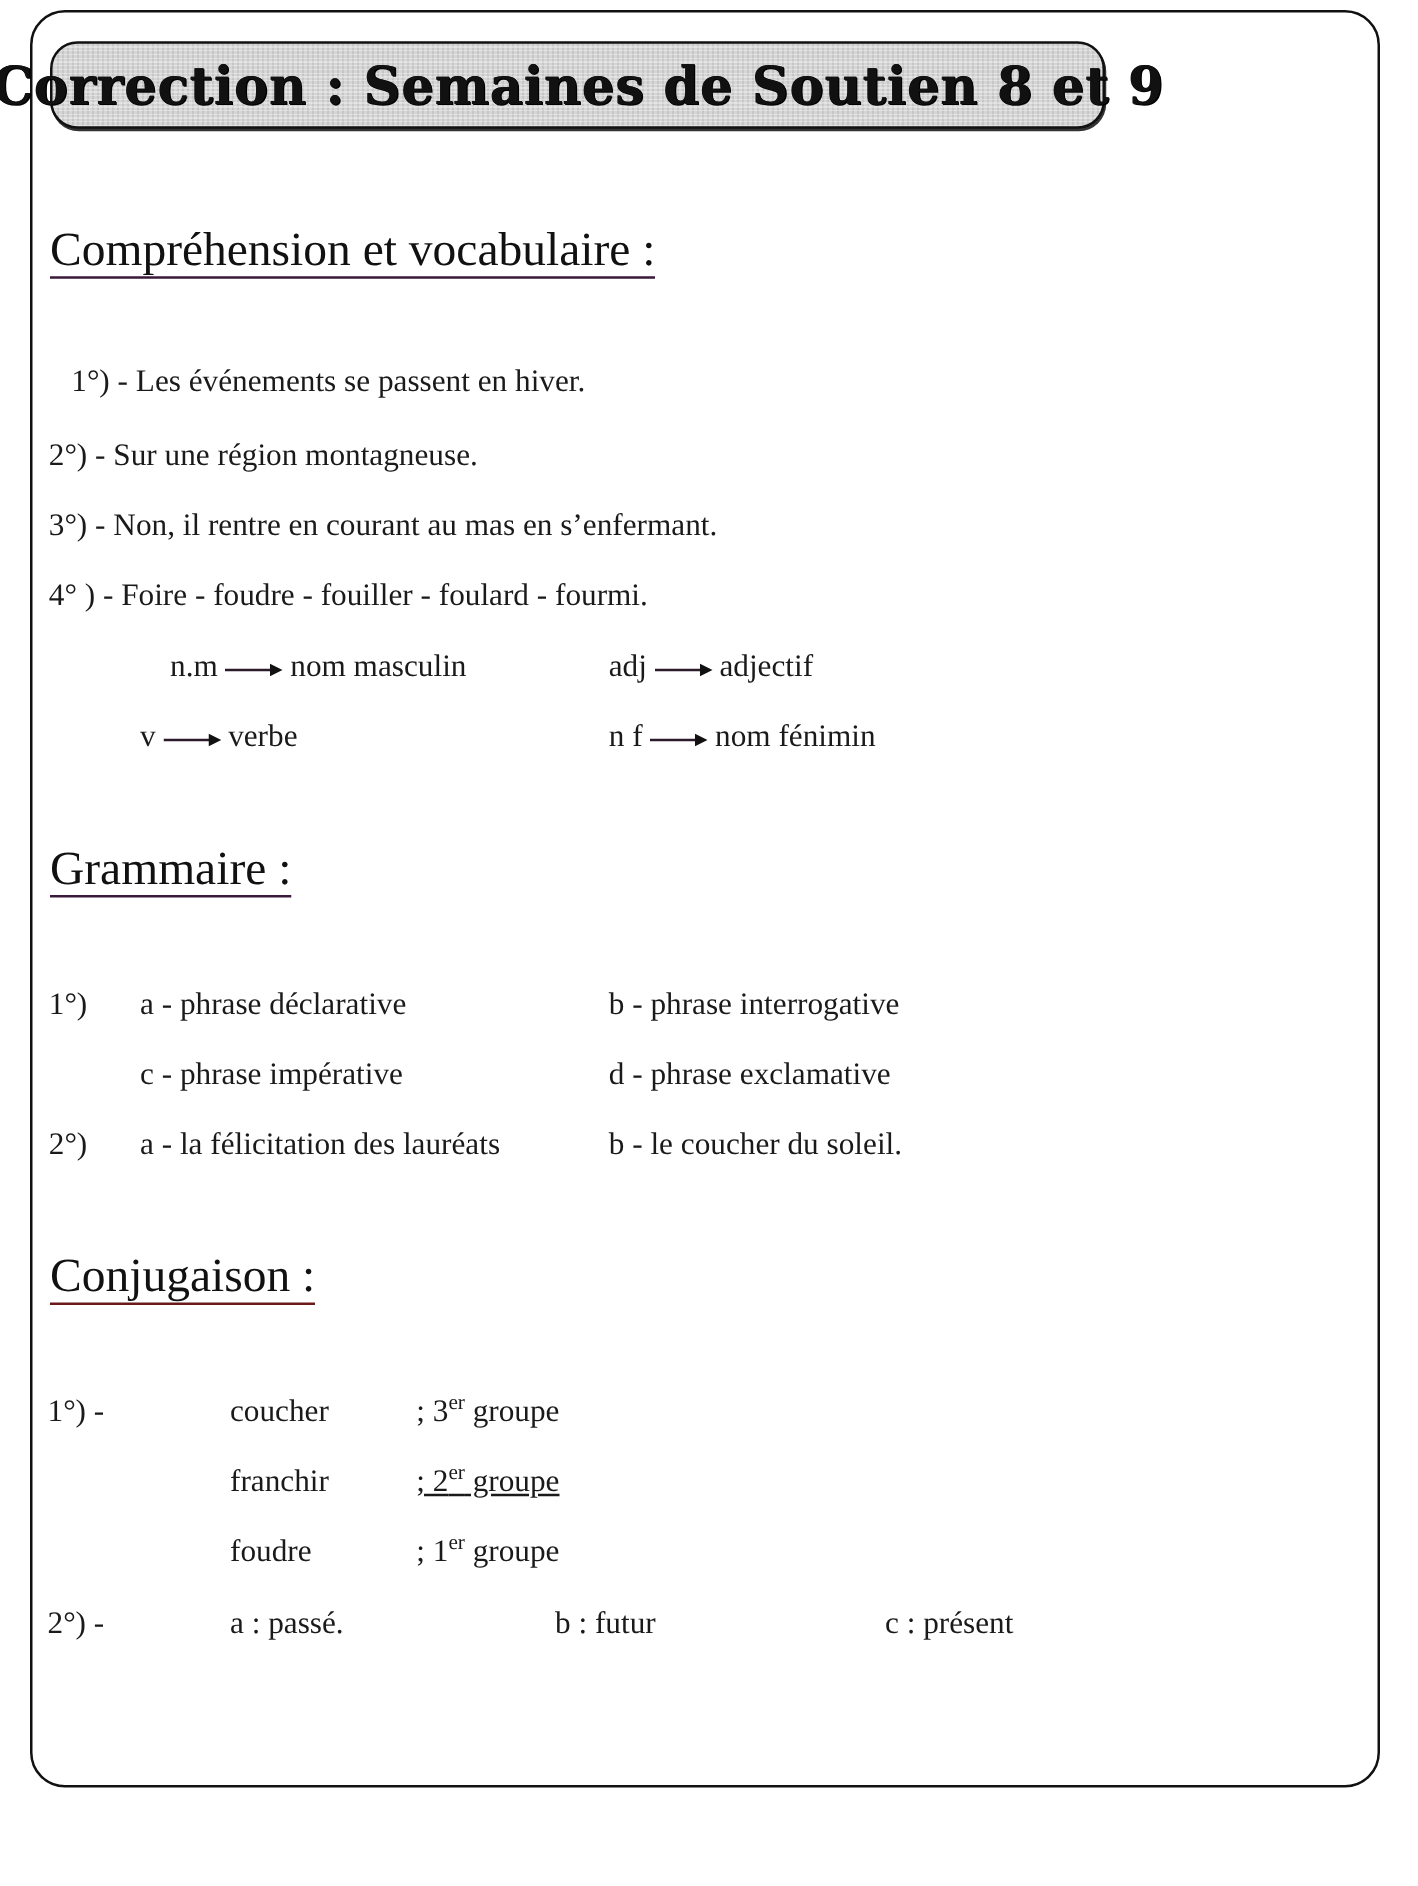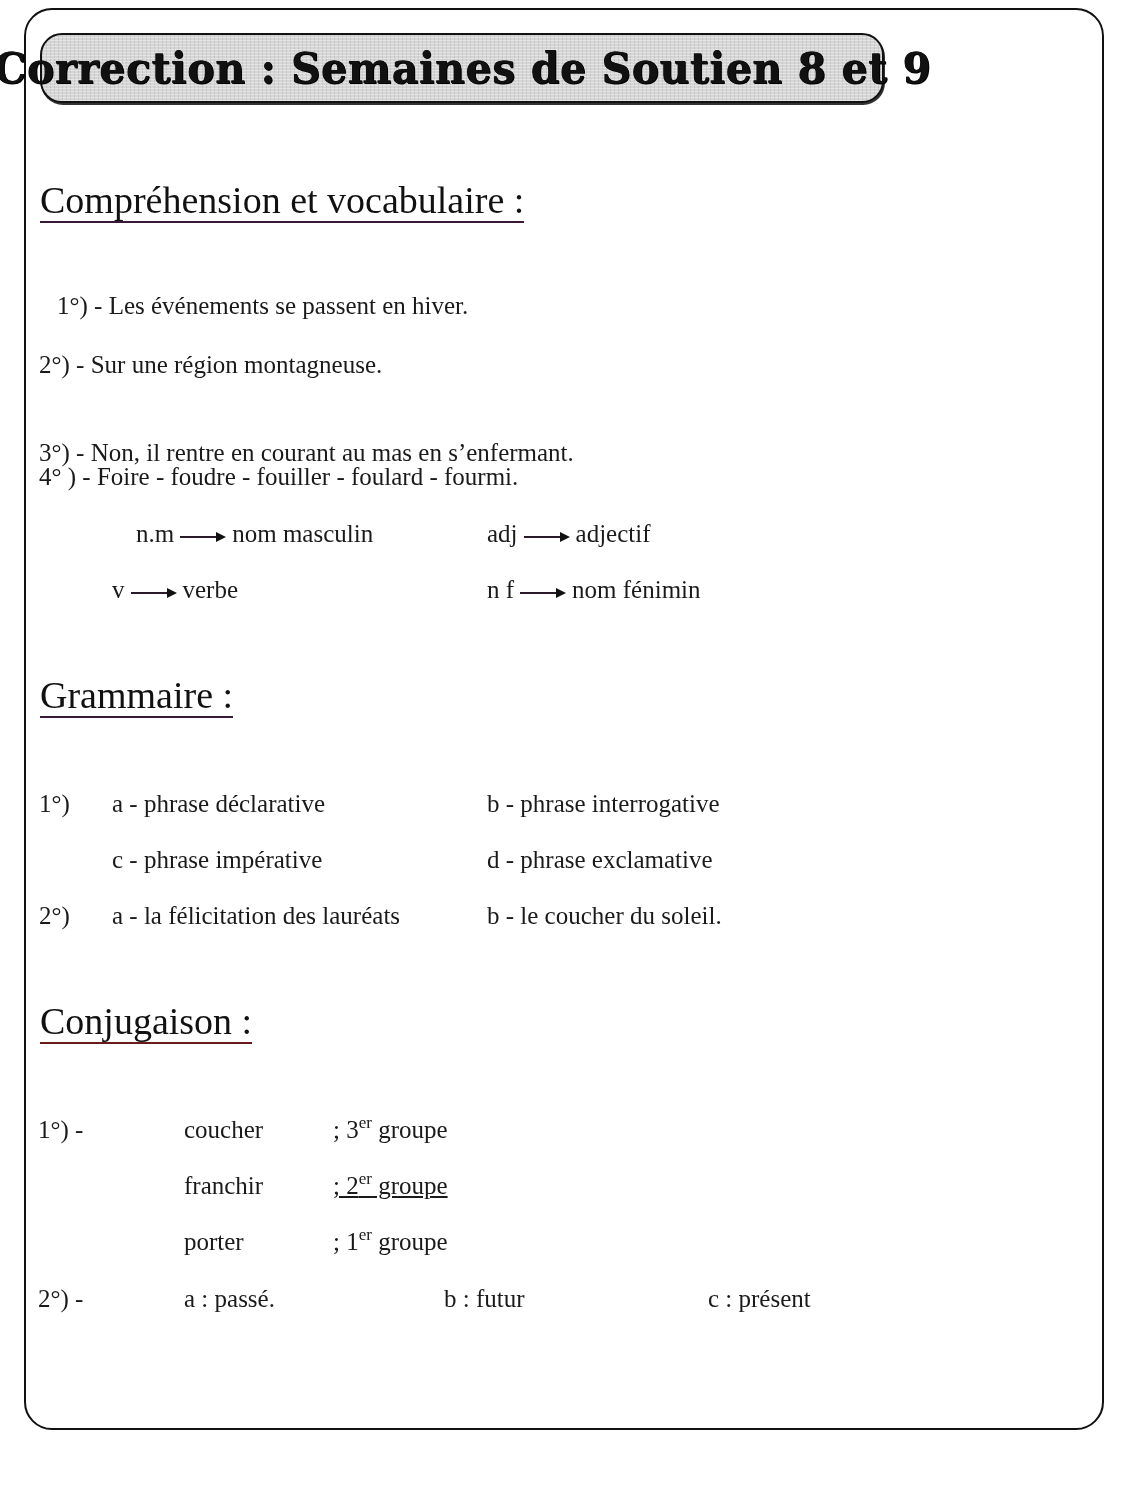"3°) - Non, il rentre" div.line { margin-top: 32px -> none }
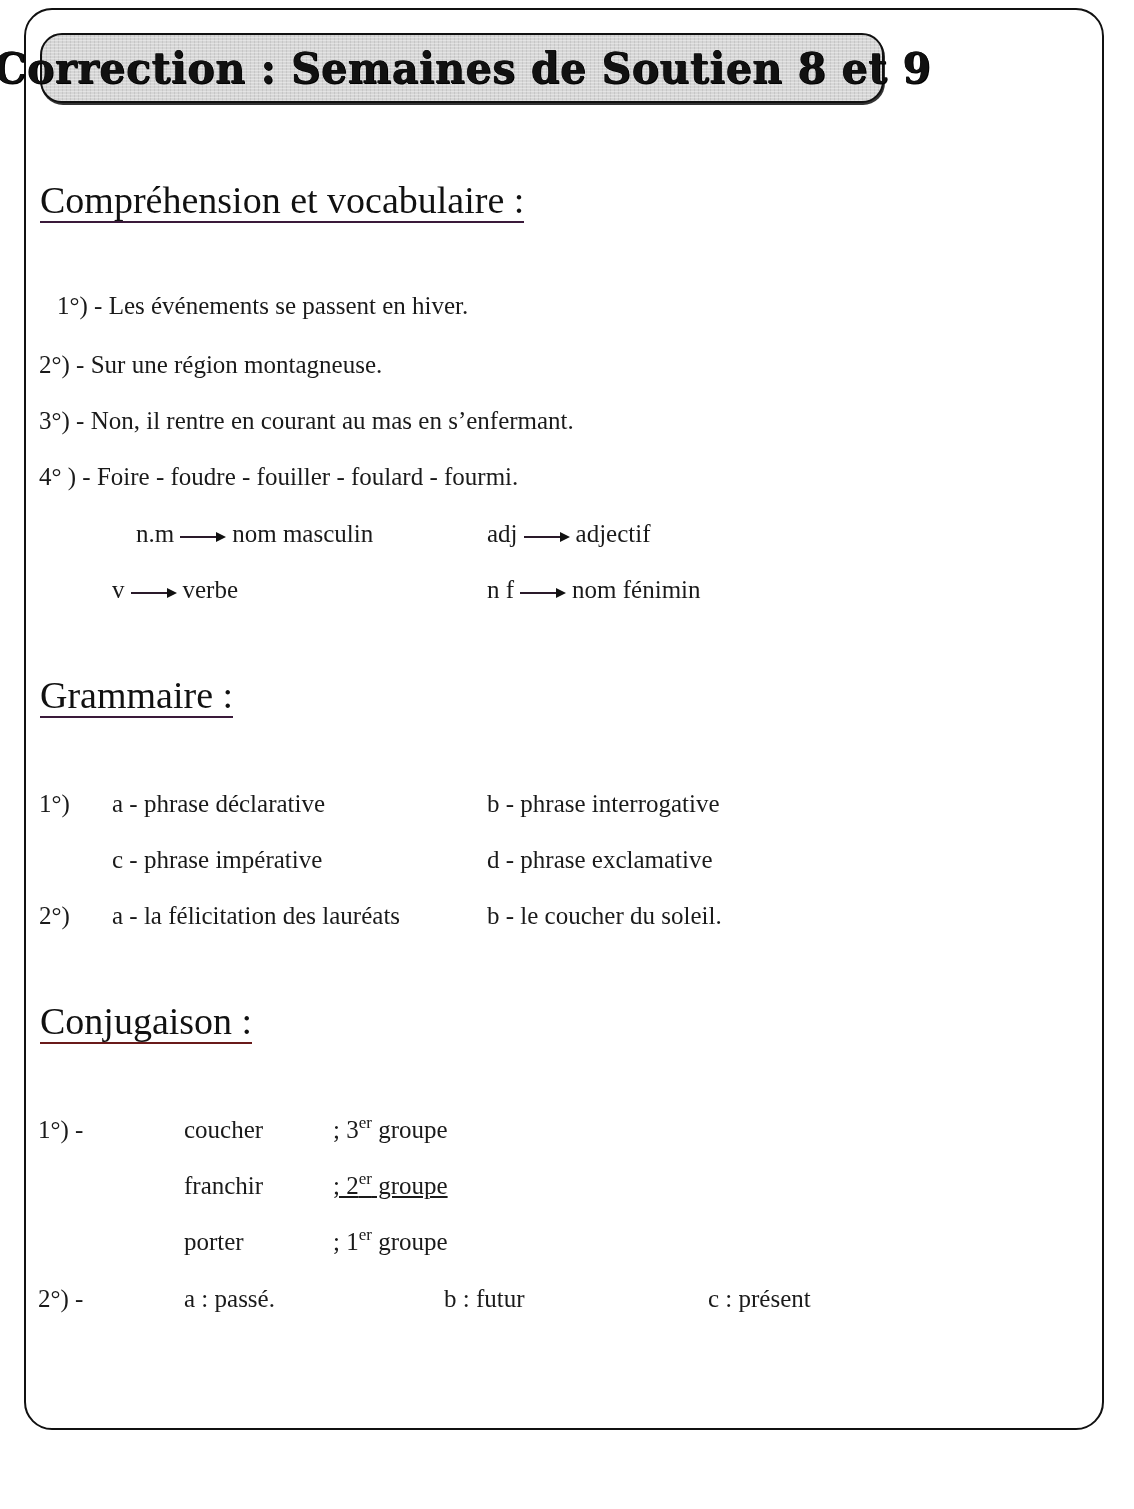"porter" div.line { text: porter -> foudre }
